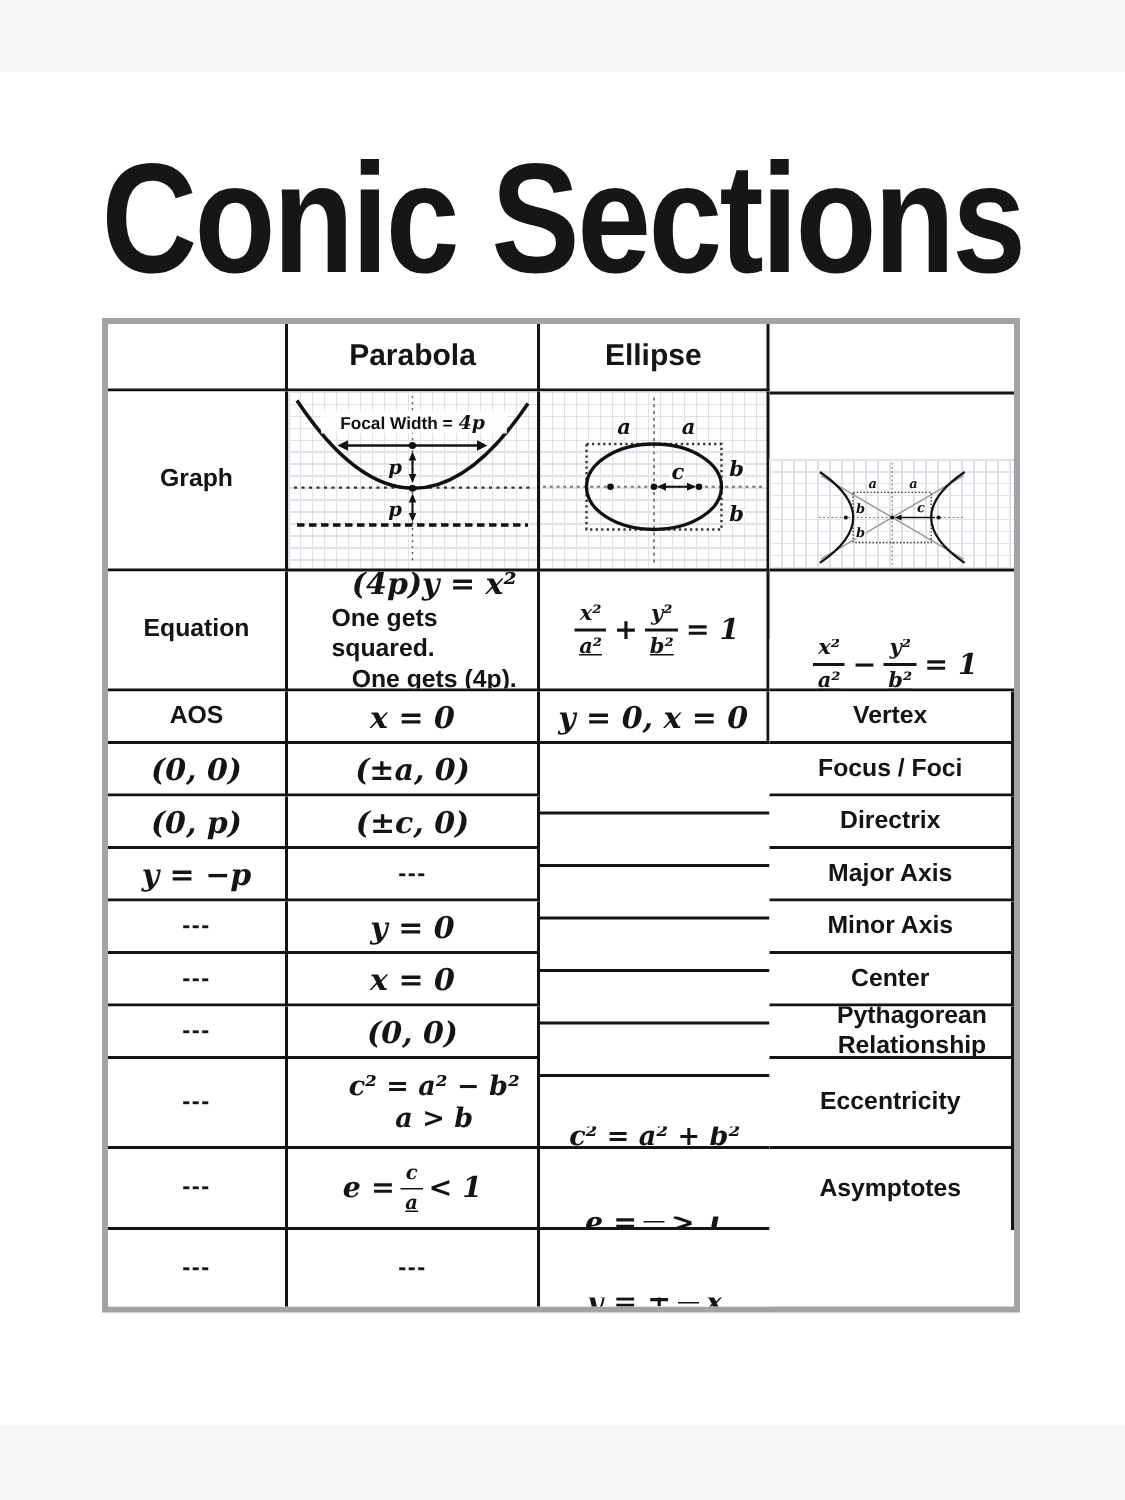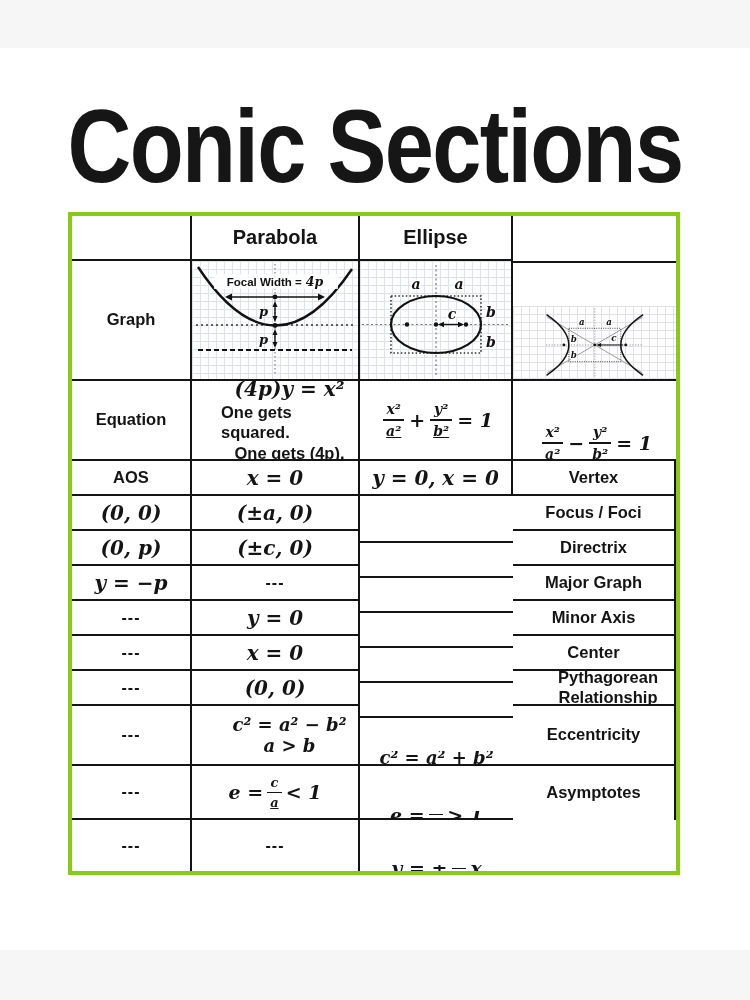"Parabola" .tbl { border: 4px solid #84cc16 -> 4px solid #a3a3a3 }
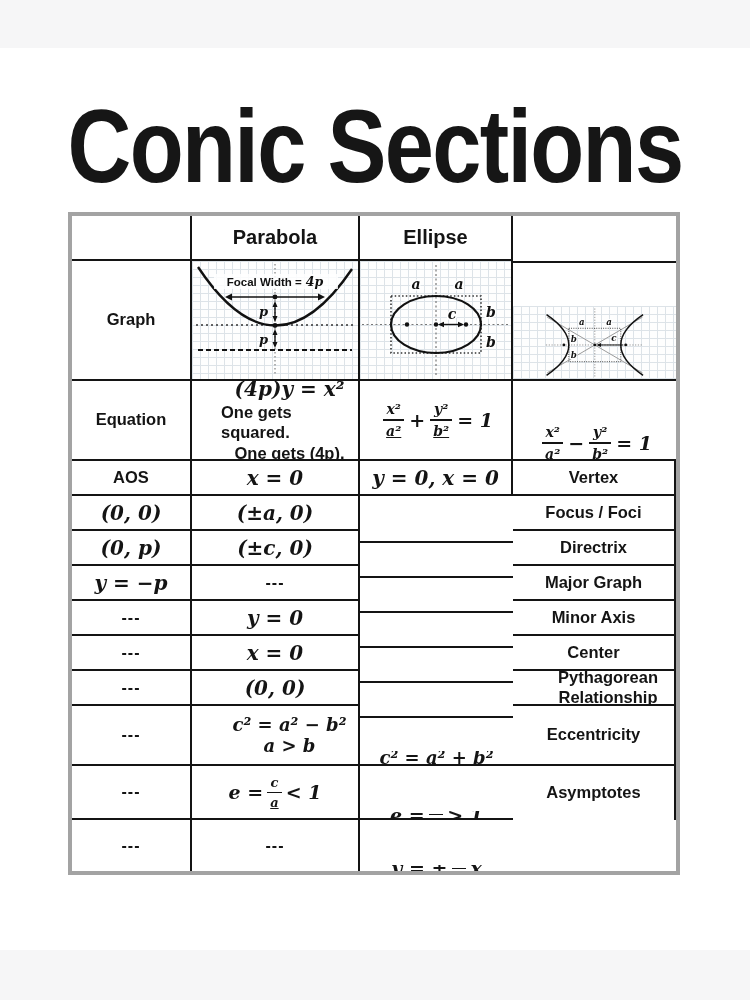"Major Graph" div.c { text: Graph -> Axis }
